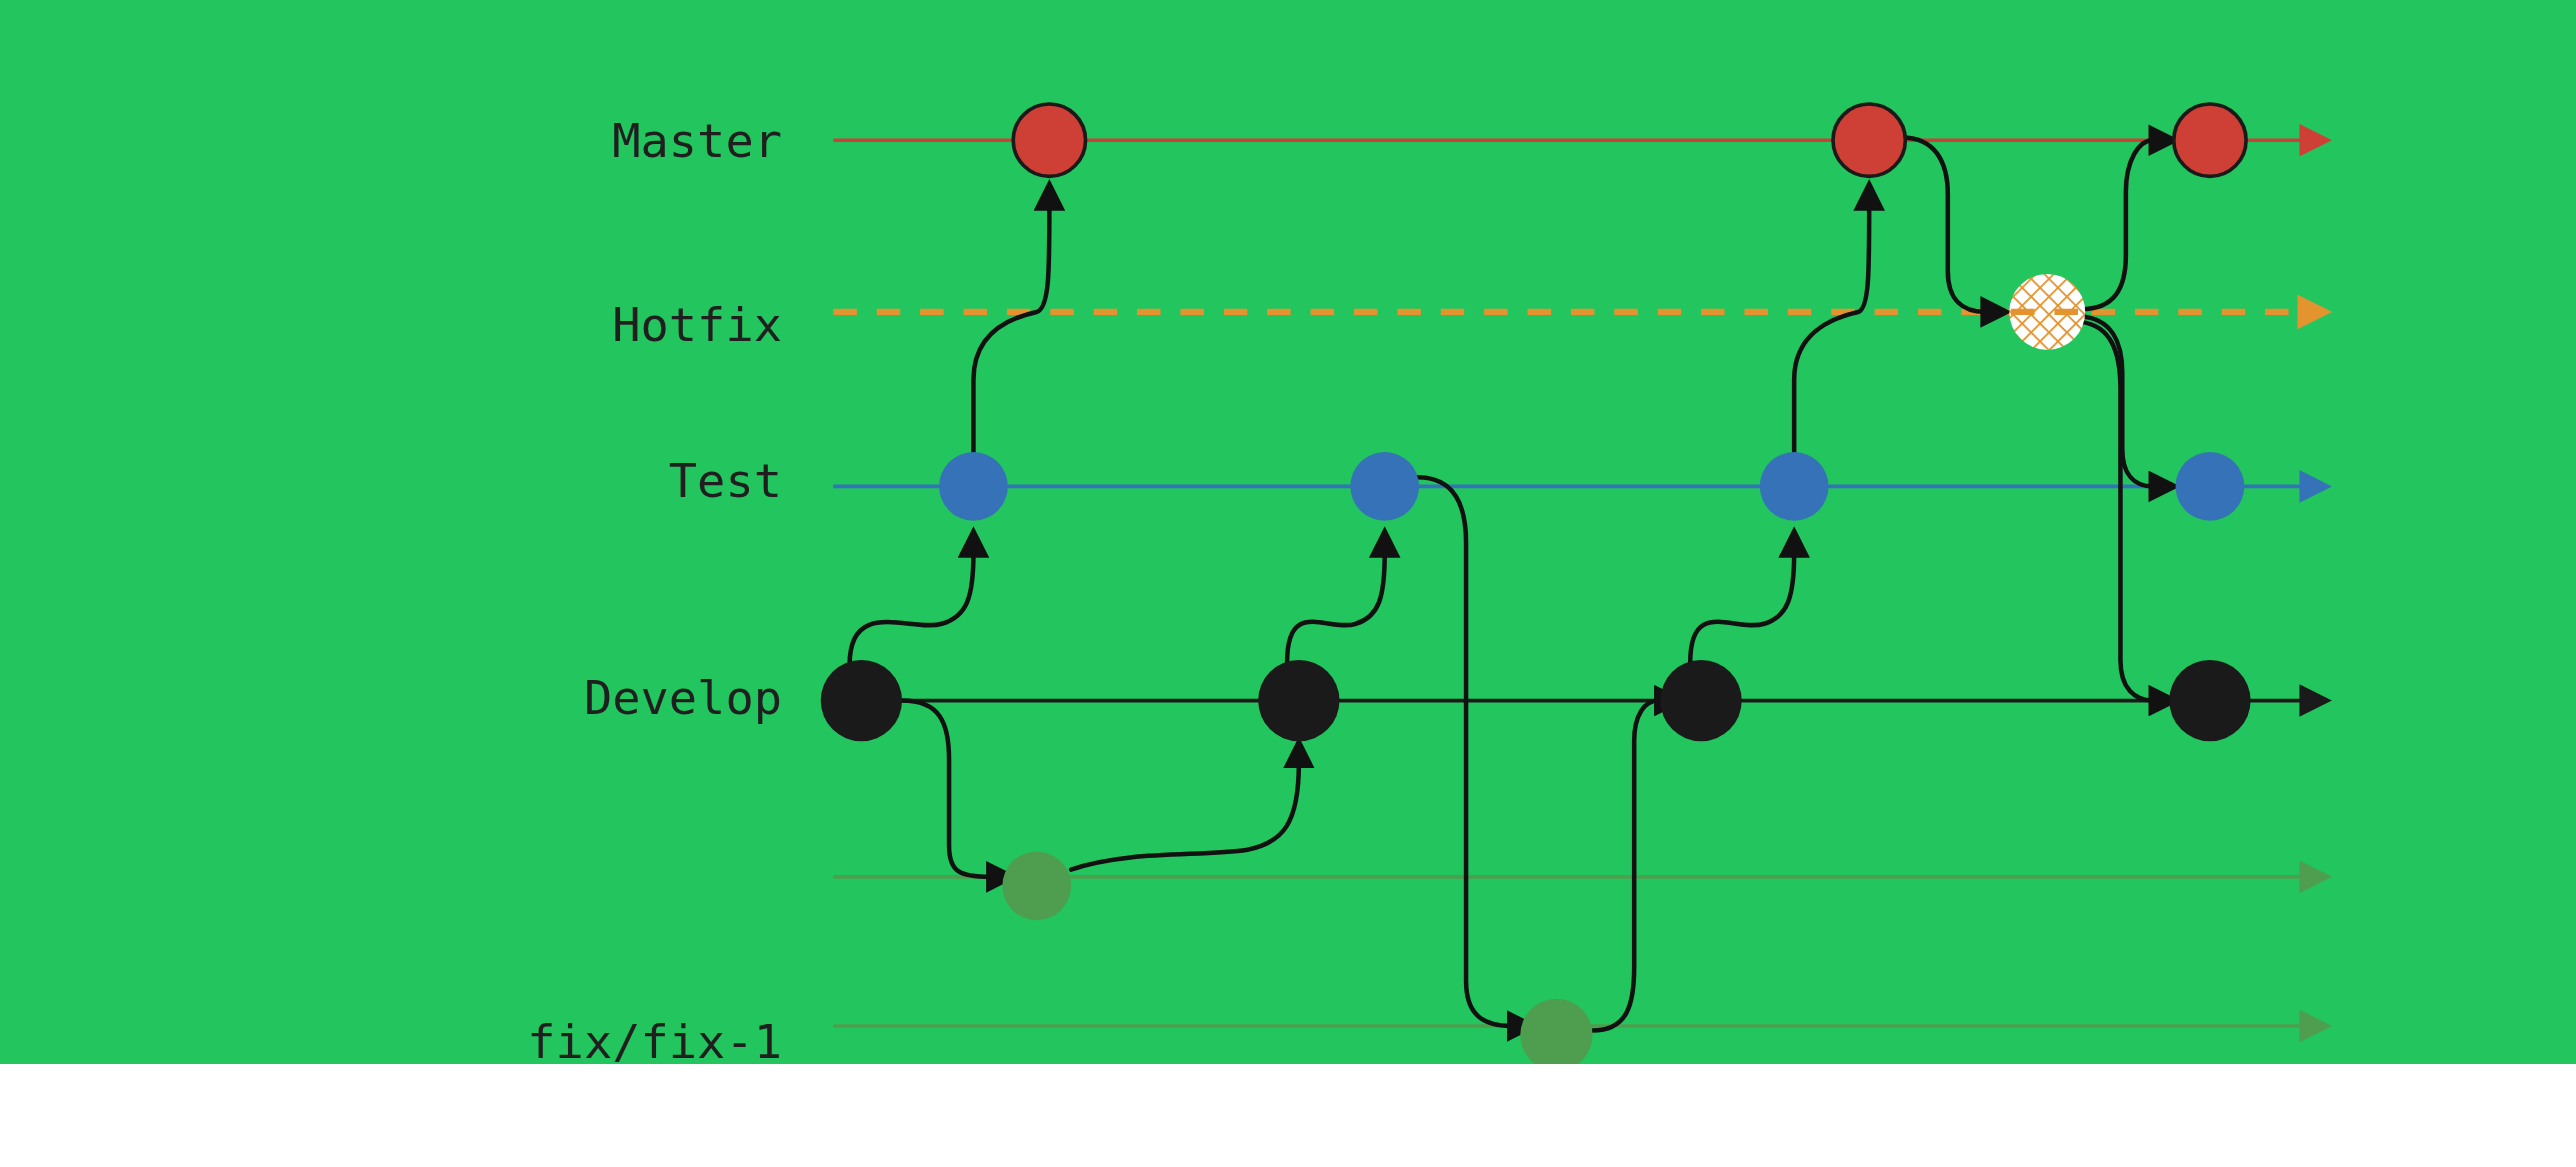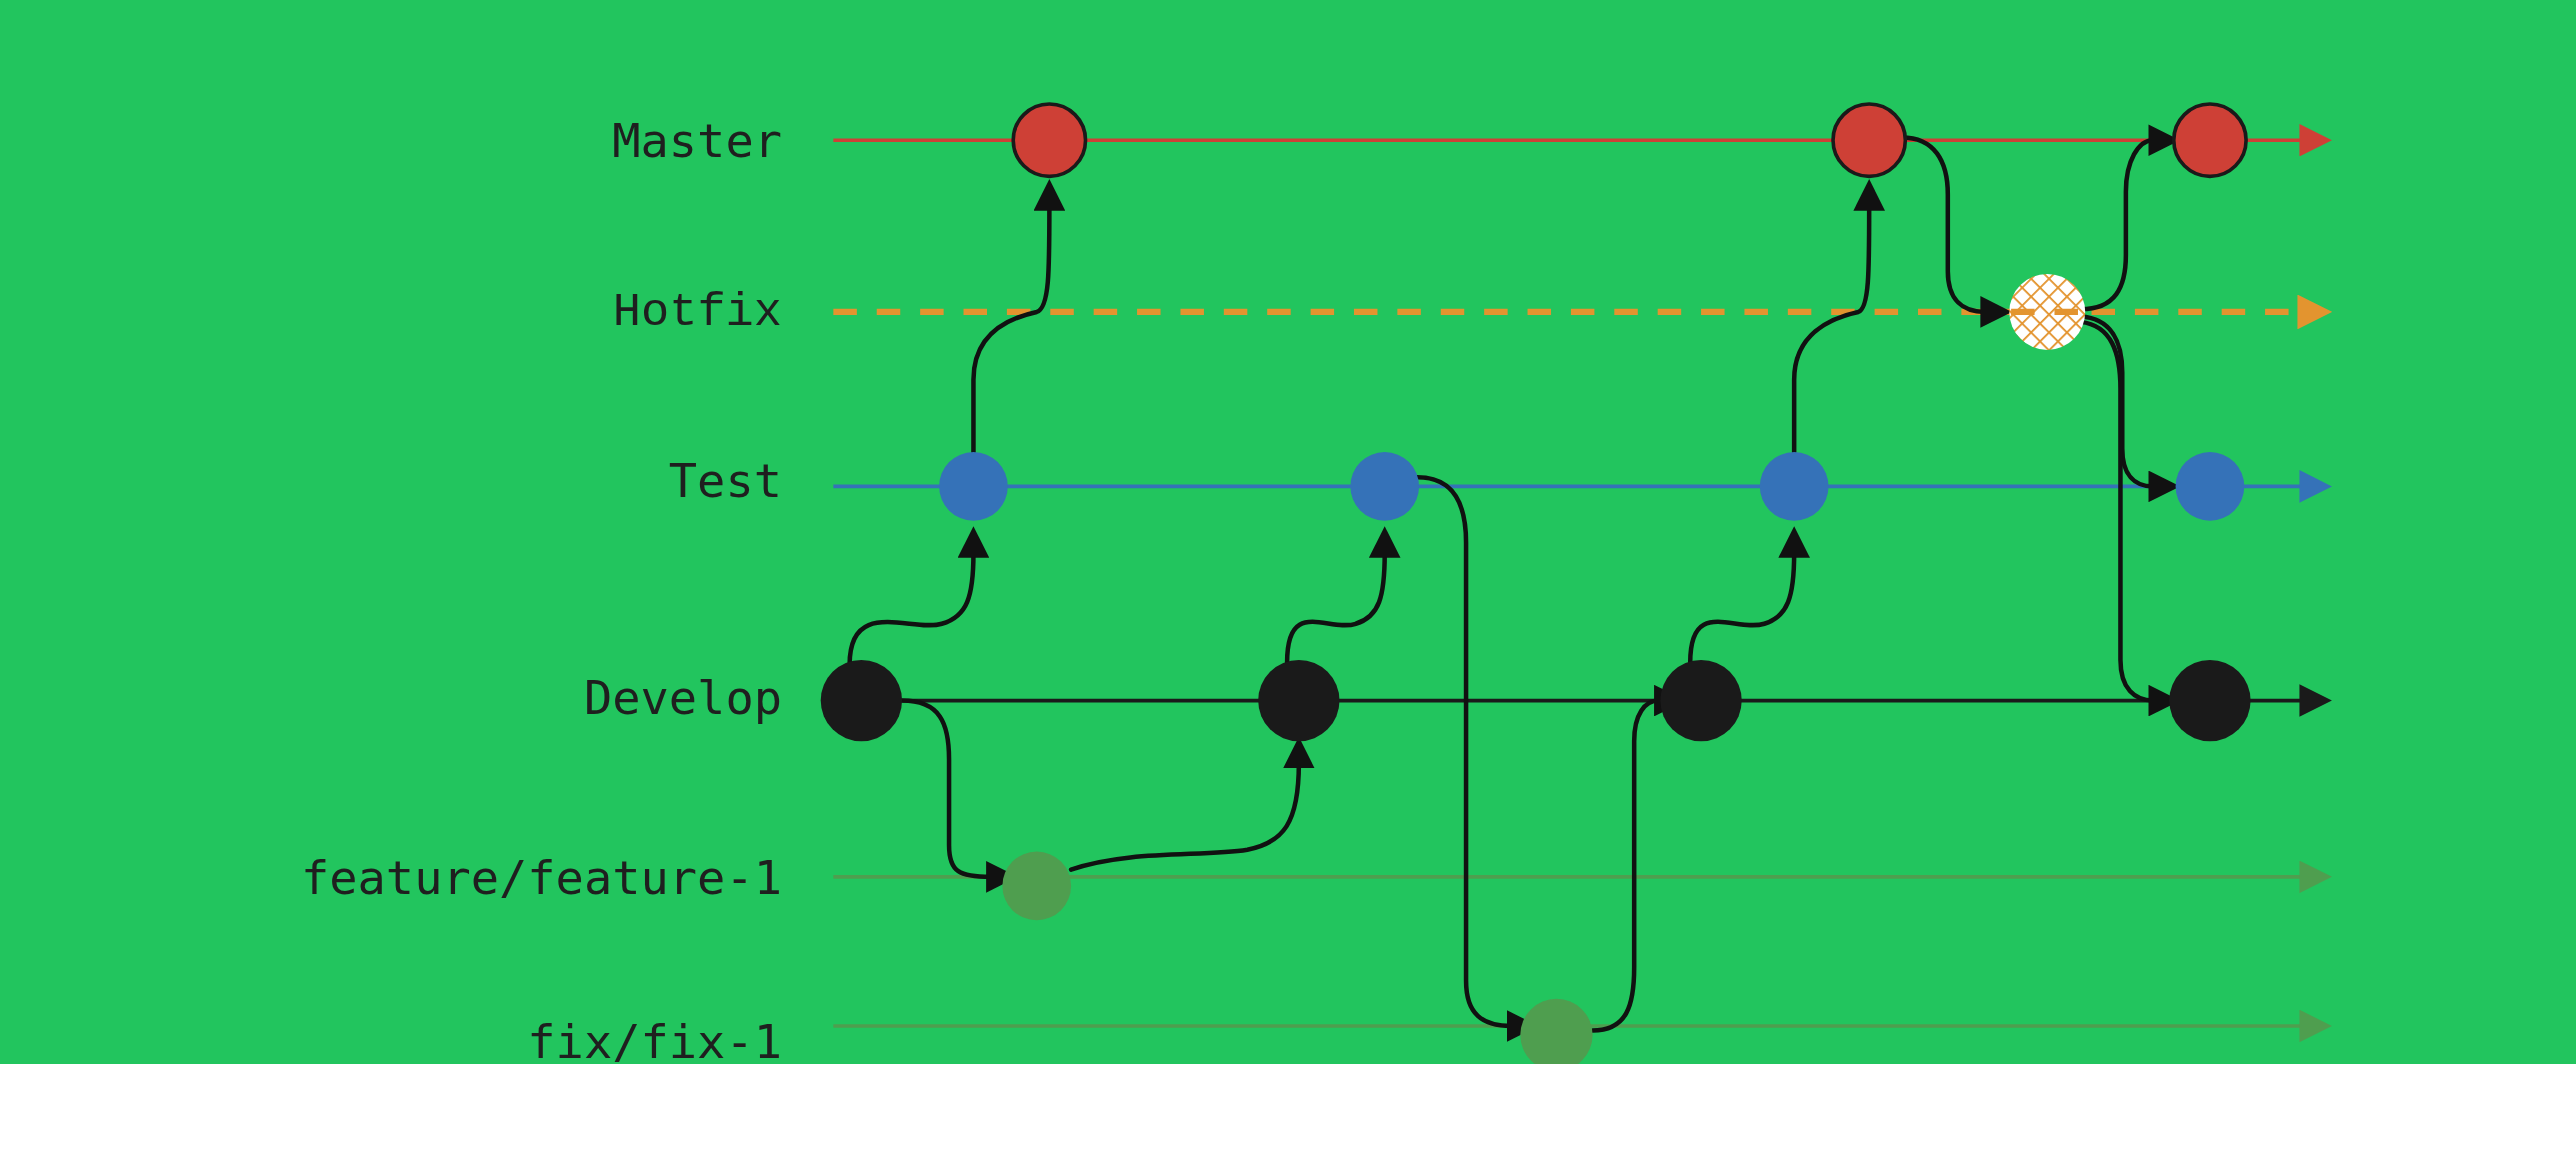"Hotfix" div.branch-label { font-family: Liberation Mono, monospace -> none; top: 312px -> 324px }
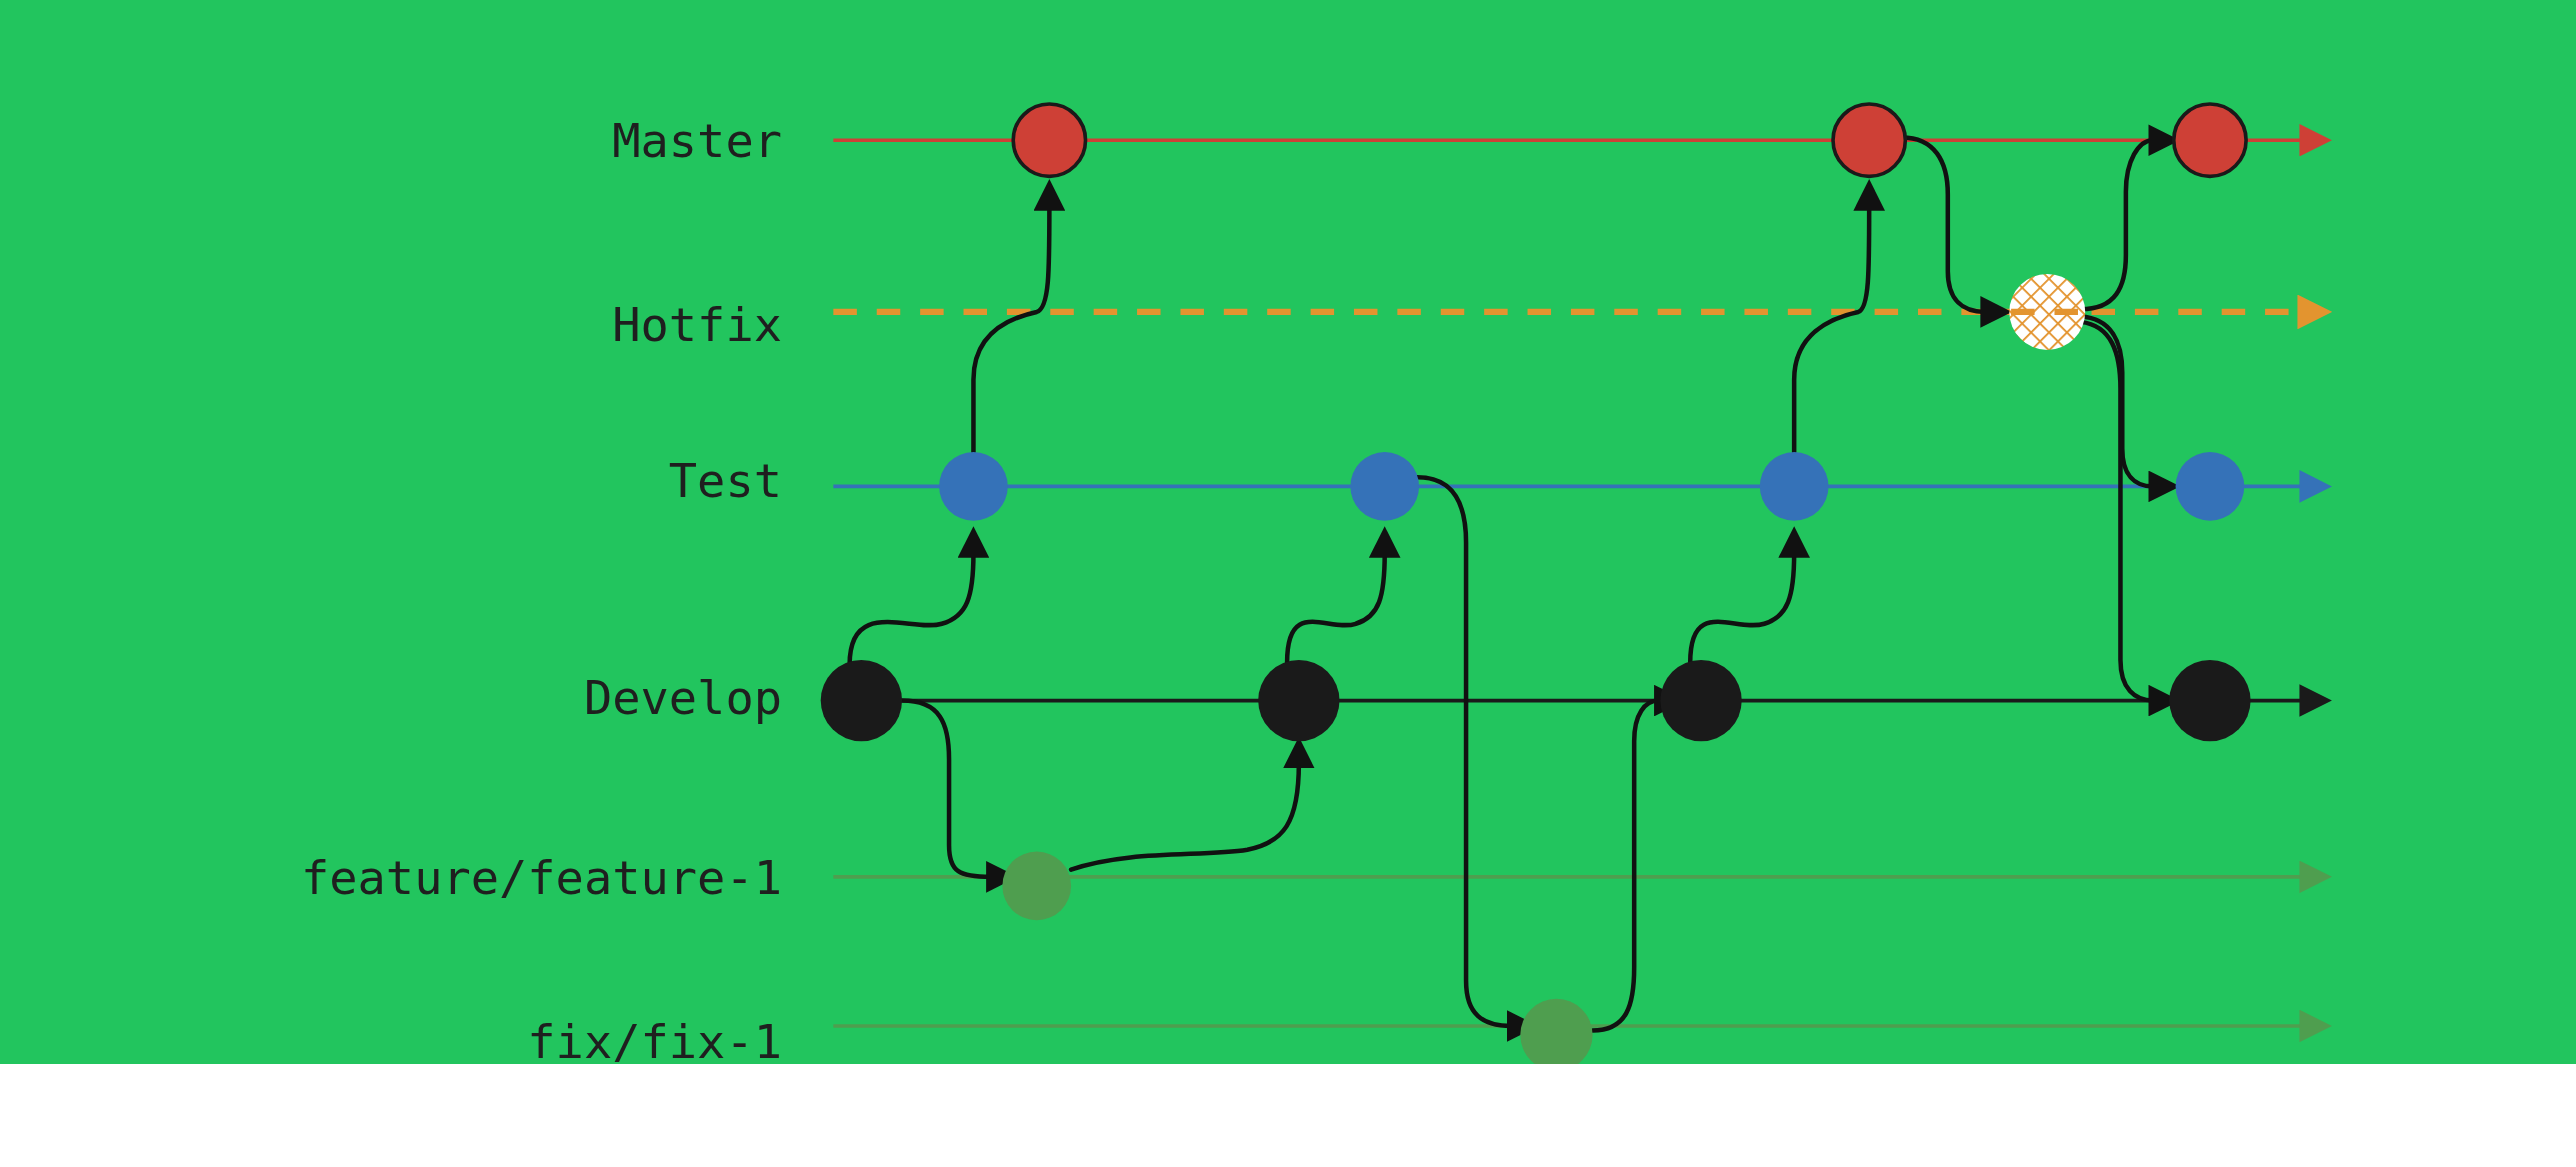"feature/feature-1" div.branch-label { html: <div>feature/feature-1</div> -> none }
